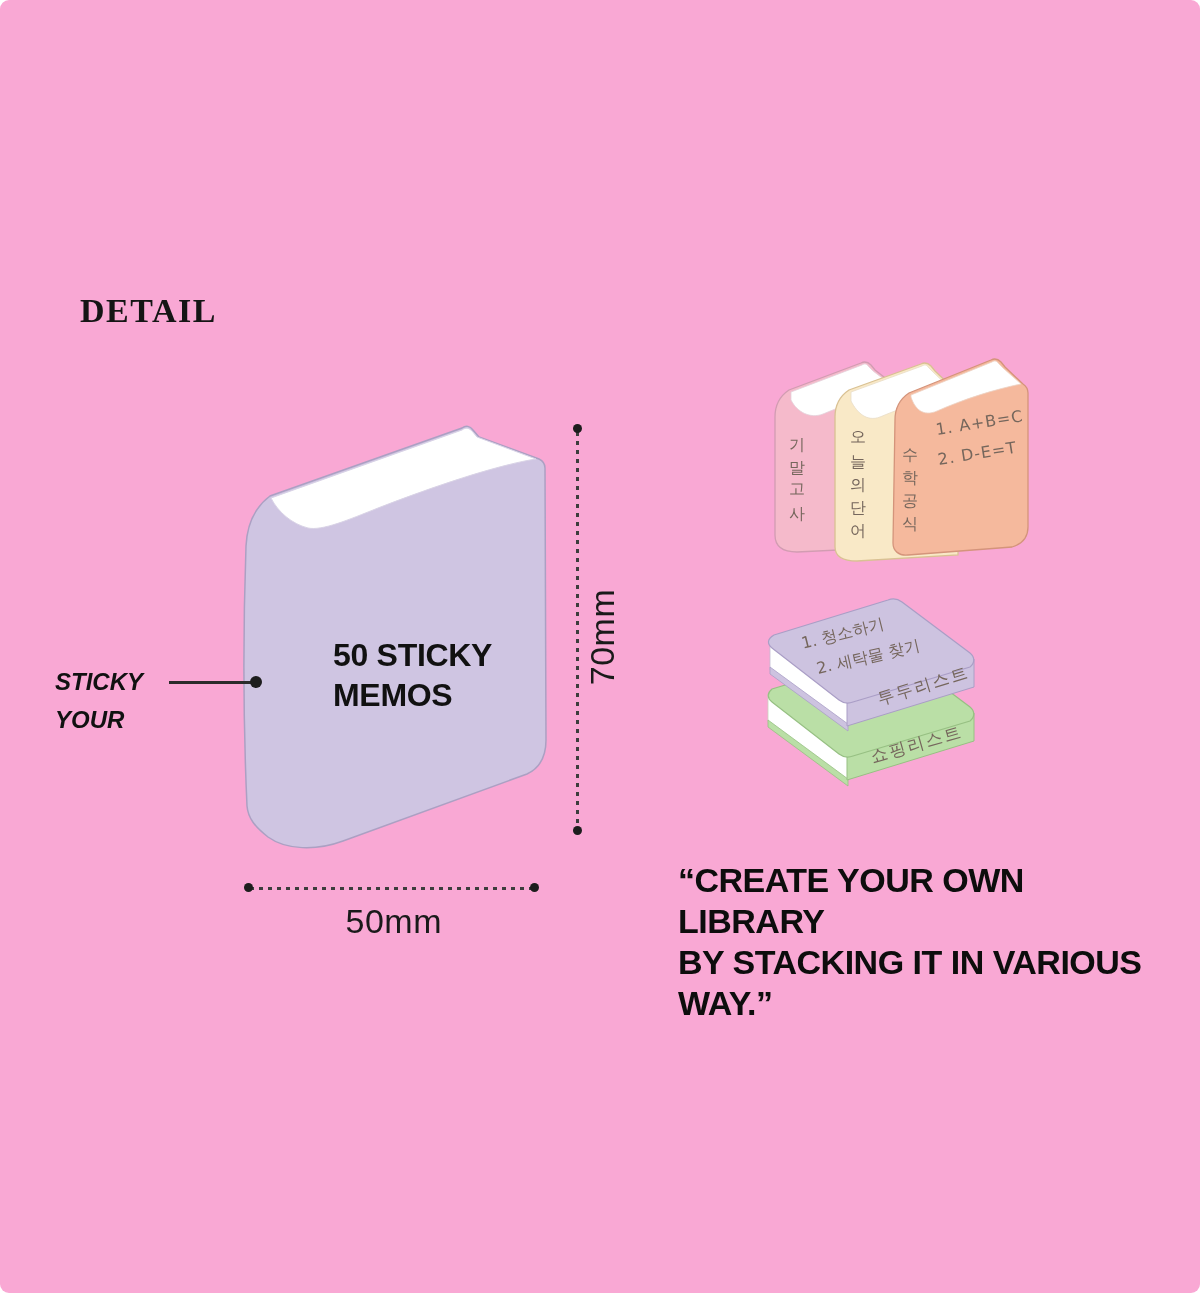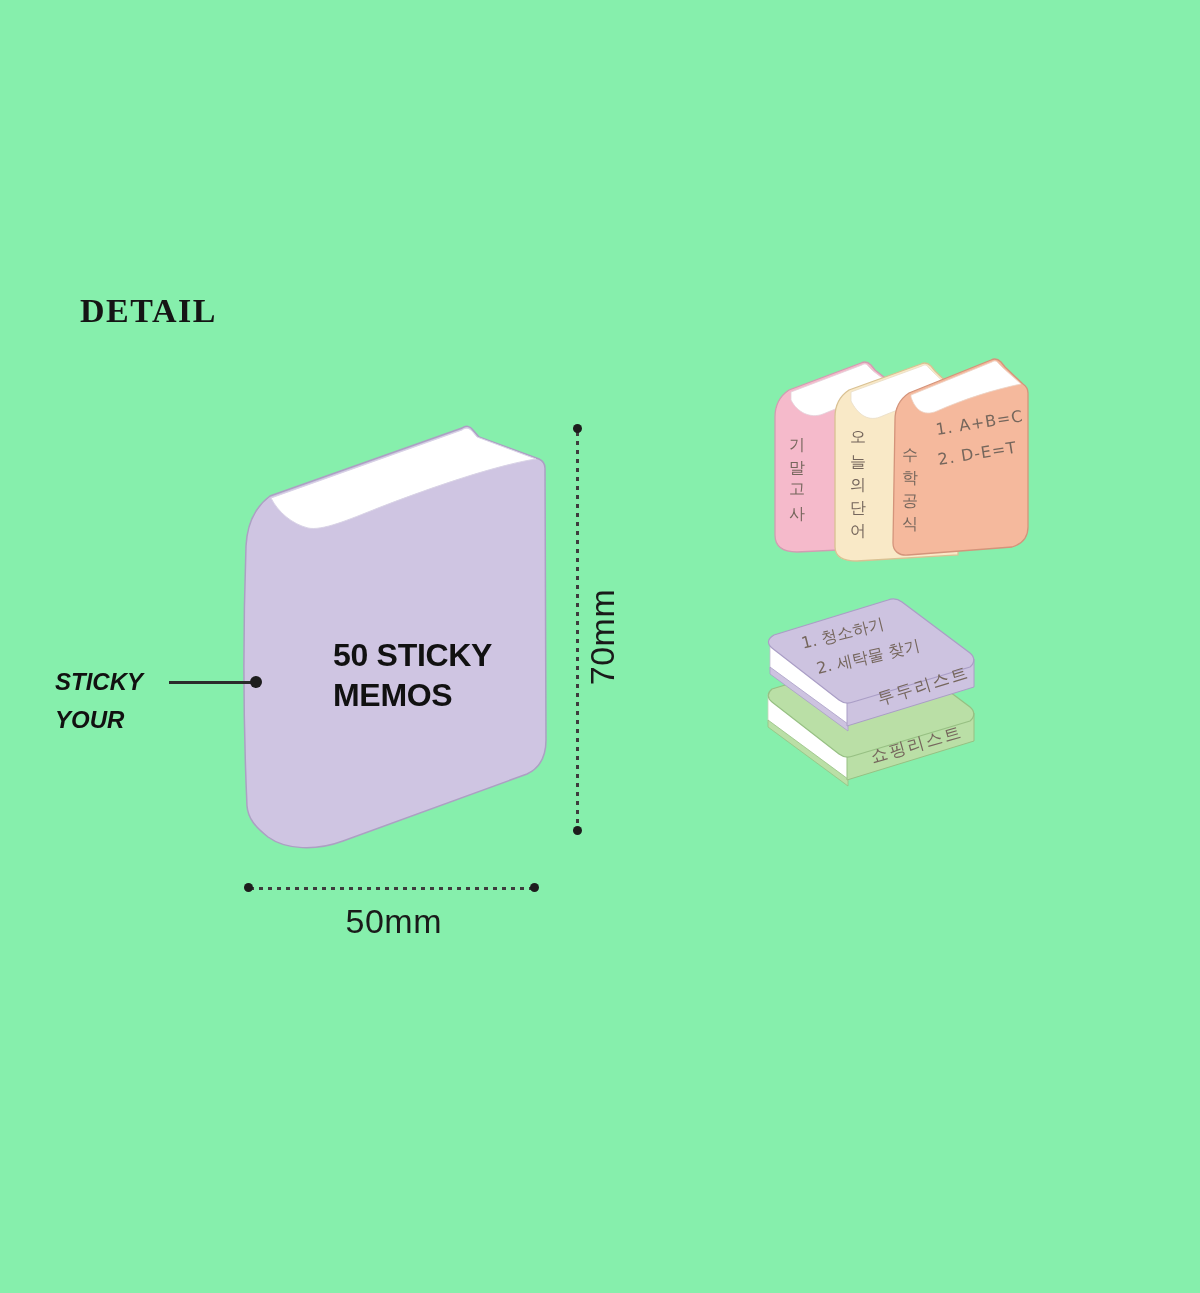"DETAIL" div { background: #86efac -> #f9a8d4; border-radius: none -> 9px }
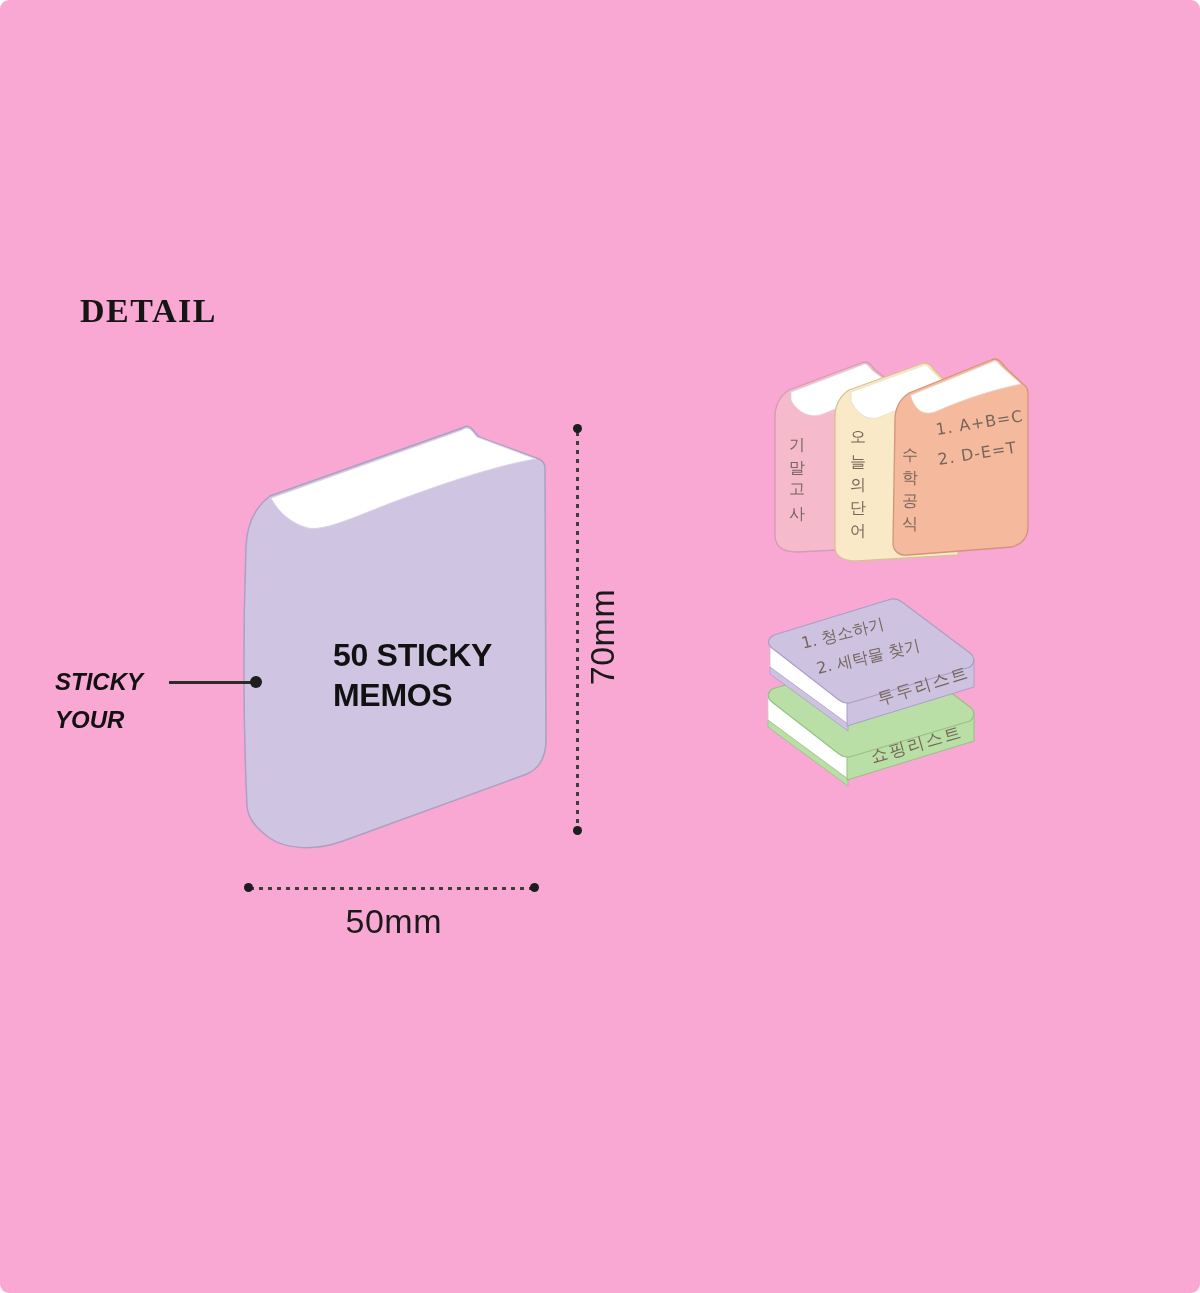"“CREATE YOUR OWN LIBRARY" div.abs { html: none -> <div> <div>“CREATE YOUR OWN LIBRARY</div> <div>BY STACKING IT IN VARIOUS</div> <div>WAY.”</div> </div> }
